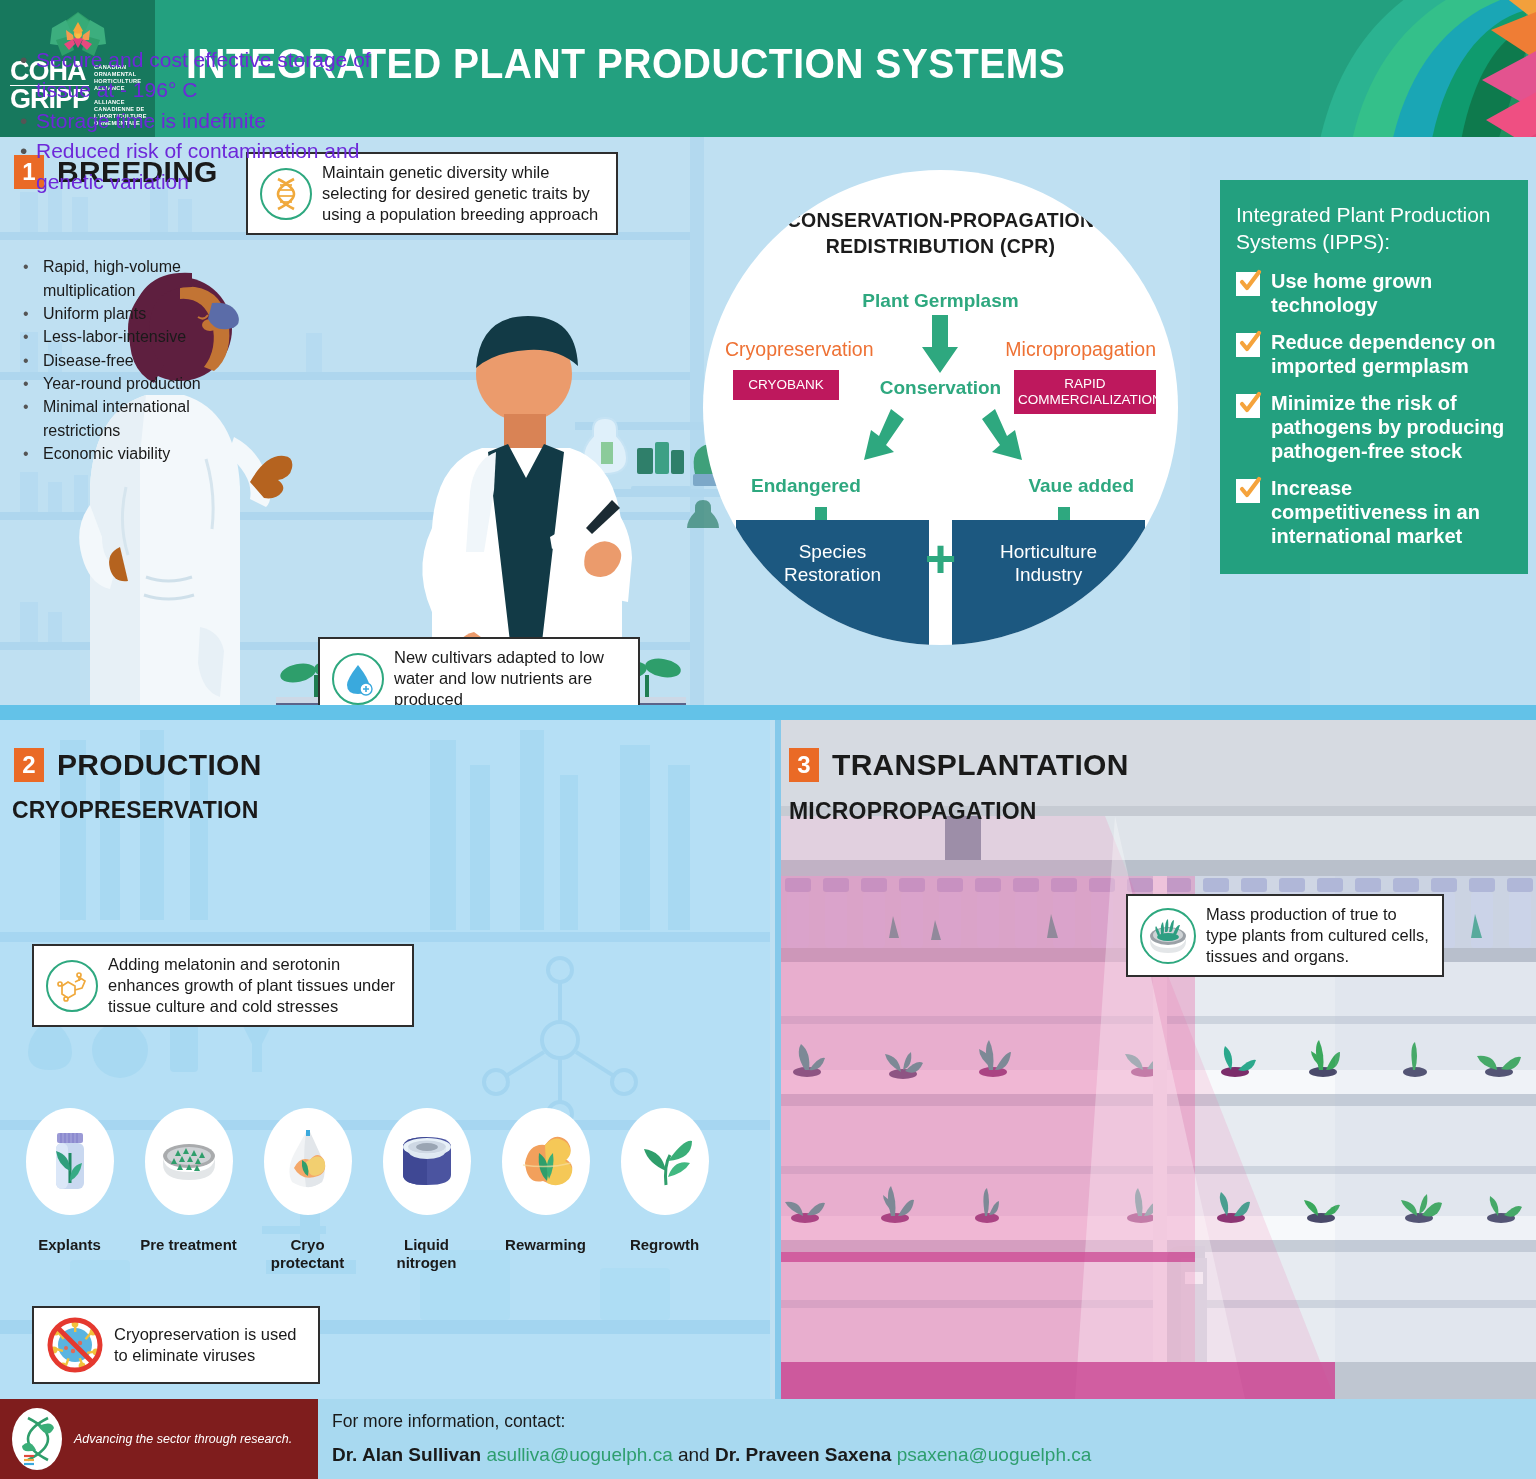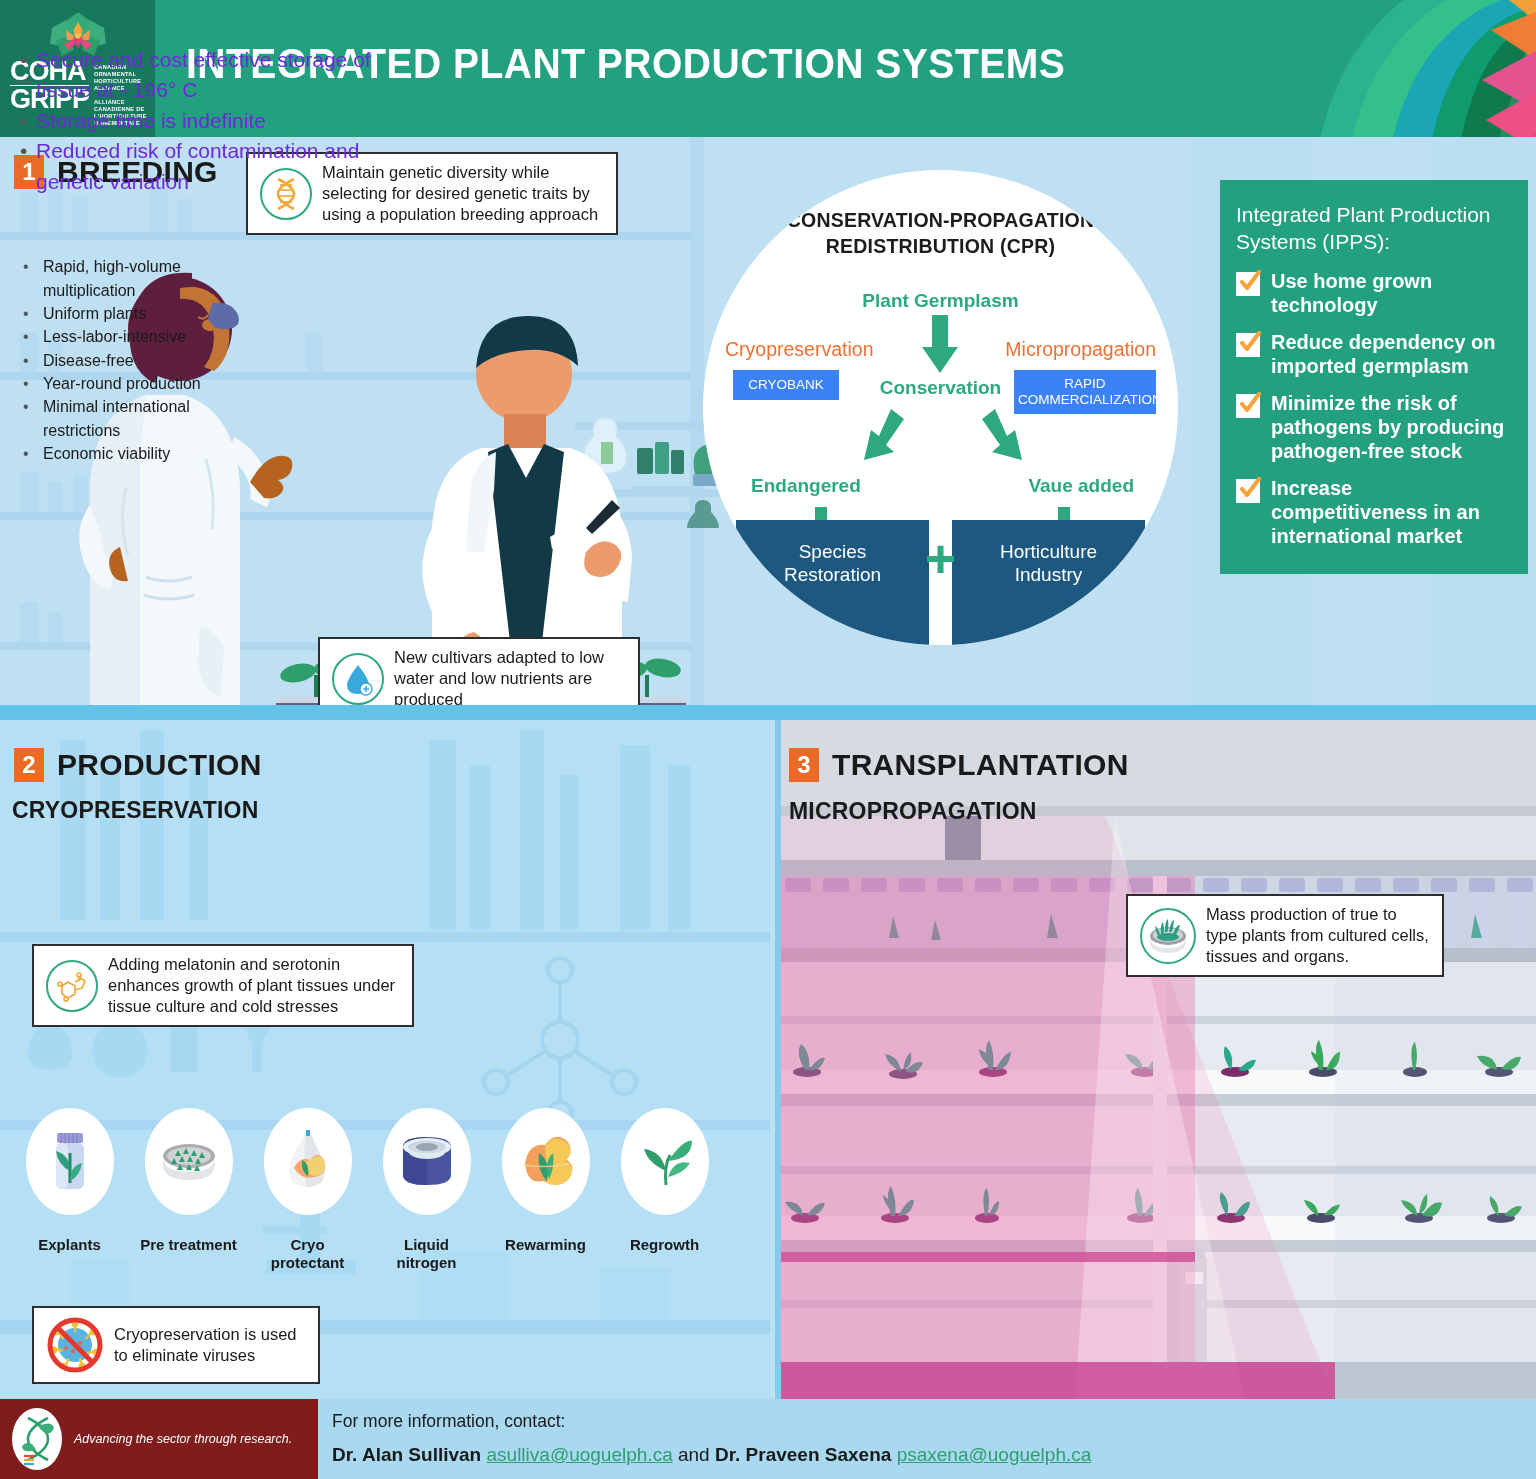"CRYOBANK" .navy-chip { background: #3b82f6 -> #be185d }
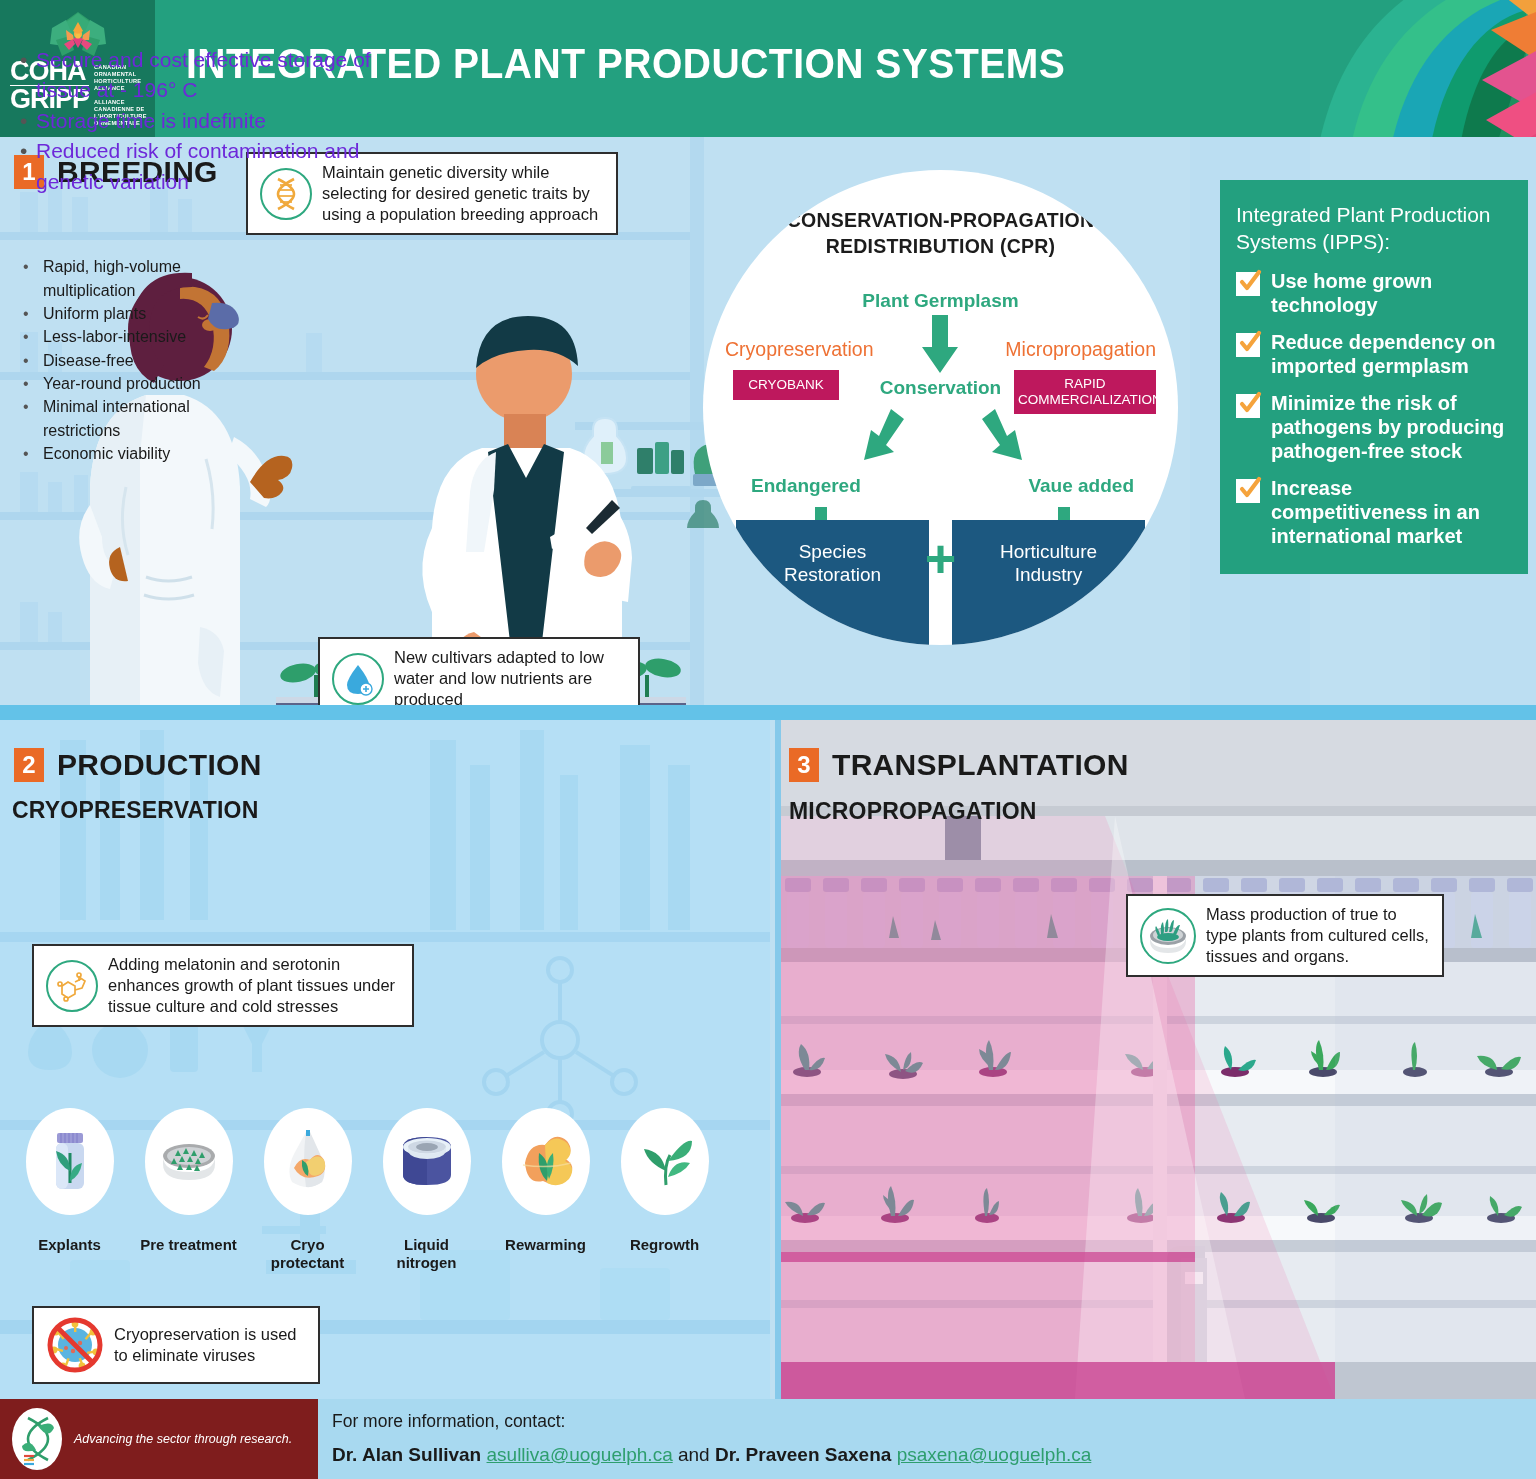"asulliva@uoguelph.ca" .foot-text .l2 a { text-decoration: underline -> none }
